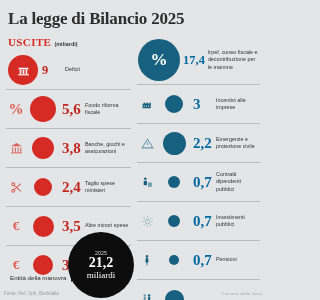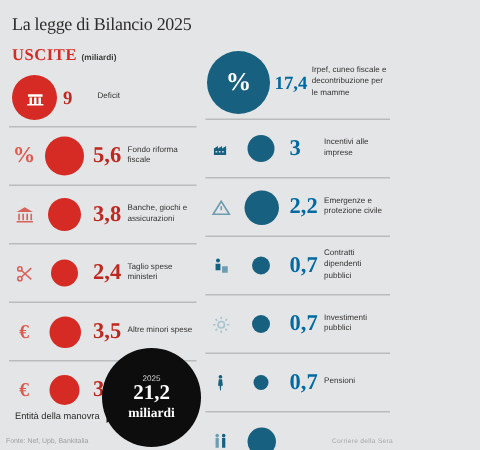"La legge di Bilancio 2025" .title { font-size: 12px -> 17px; font-weight: 400 -> 700 }
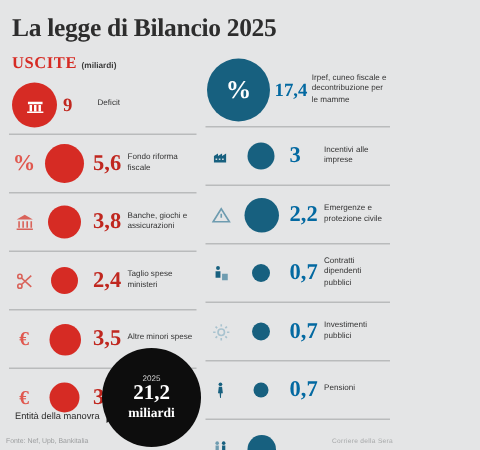"miliardi" .blackcircle .unit { font-weight: 700 -> 400 }
